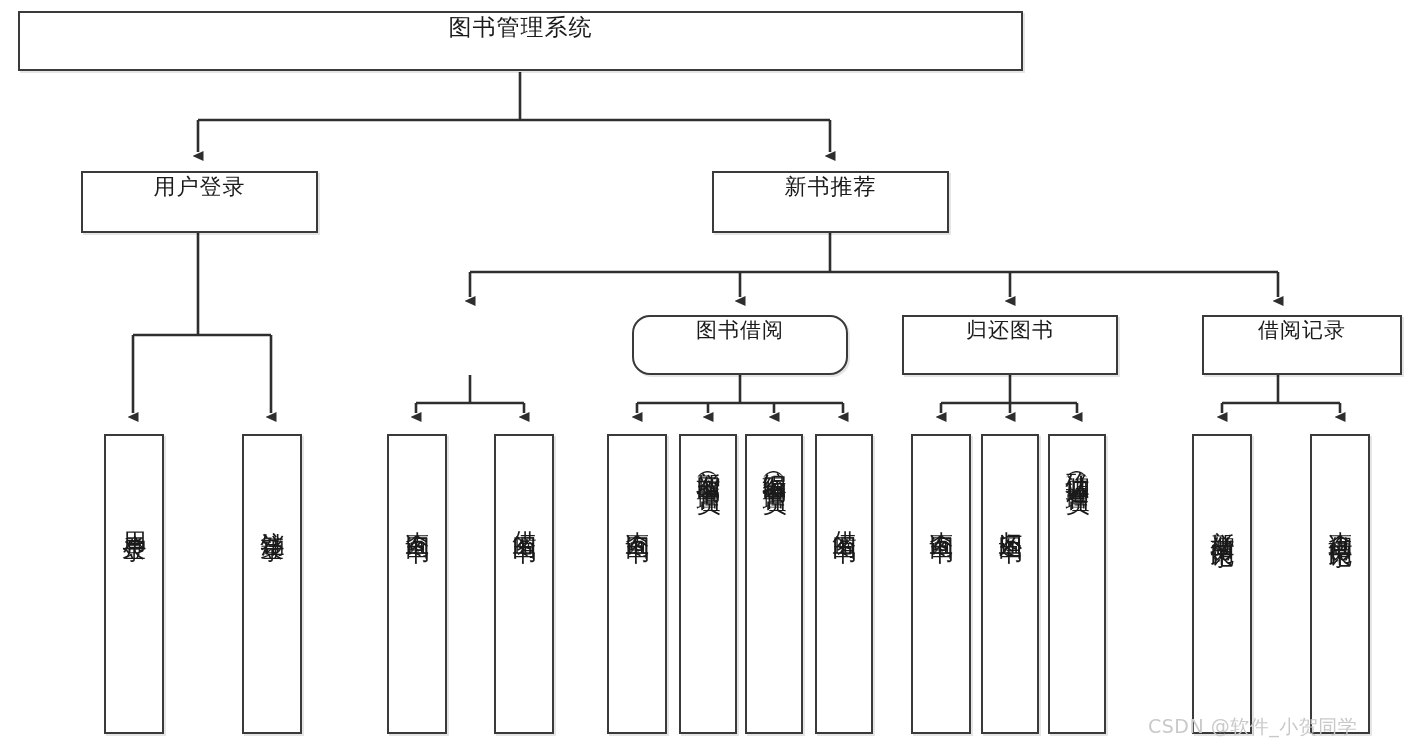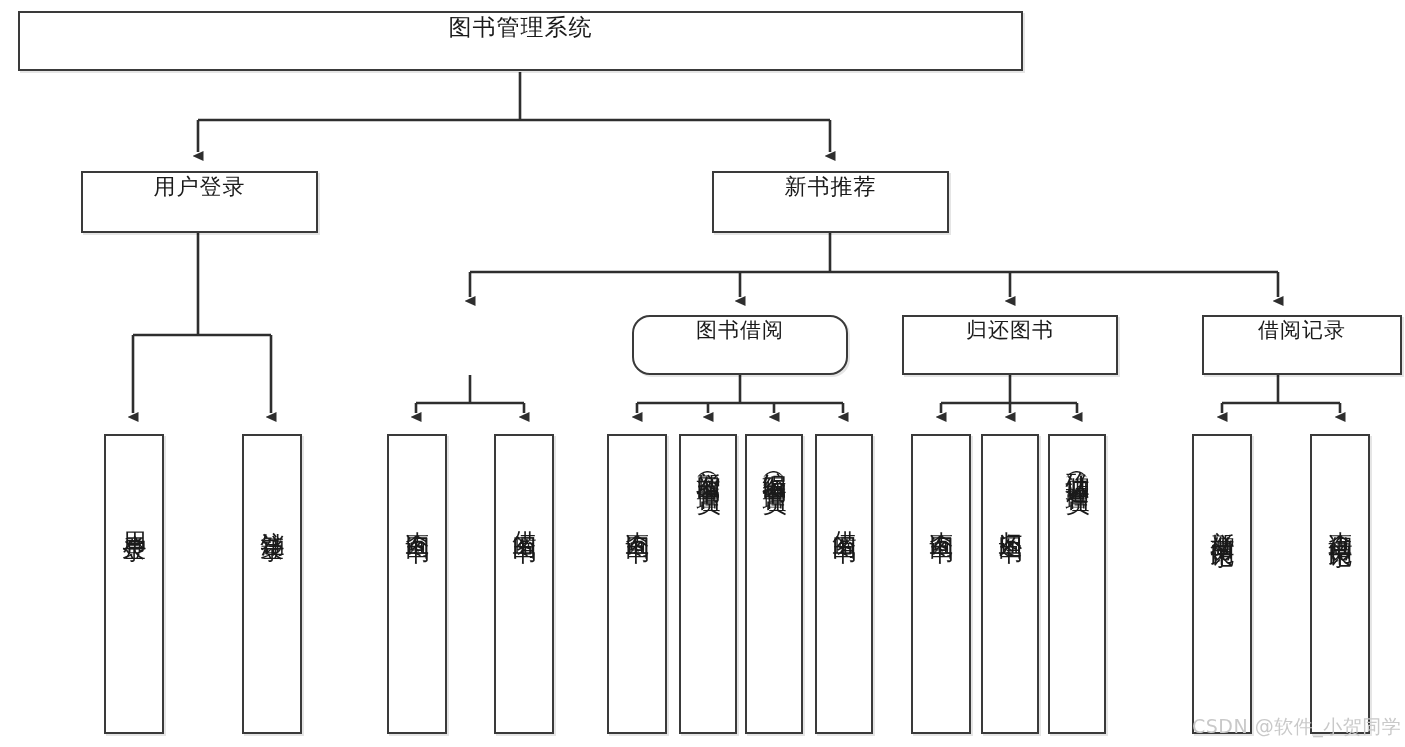"CSDN @软件_小贺同学" .watermark { left: 1192px -> 1148px }
